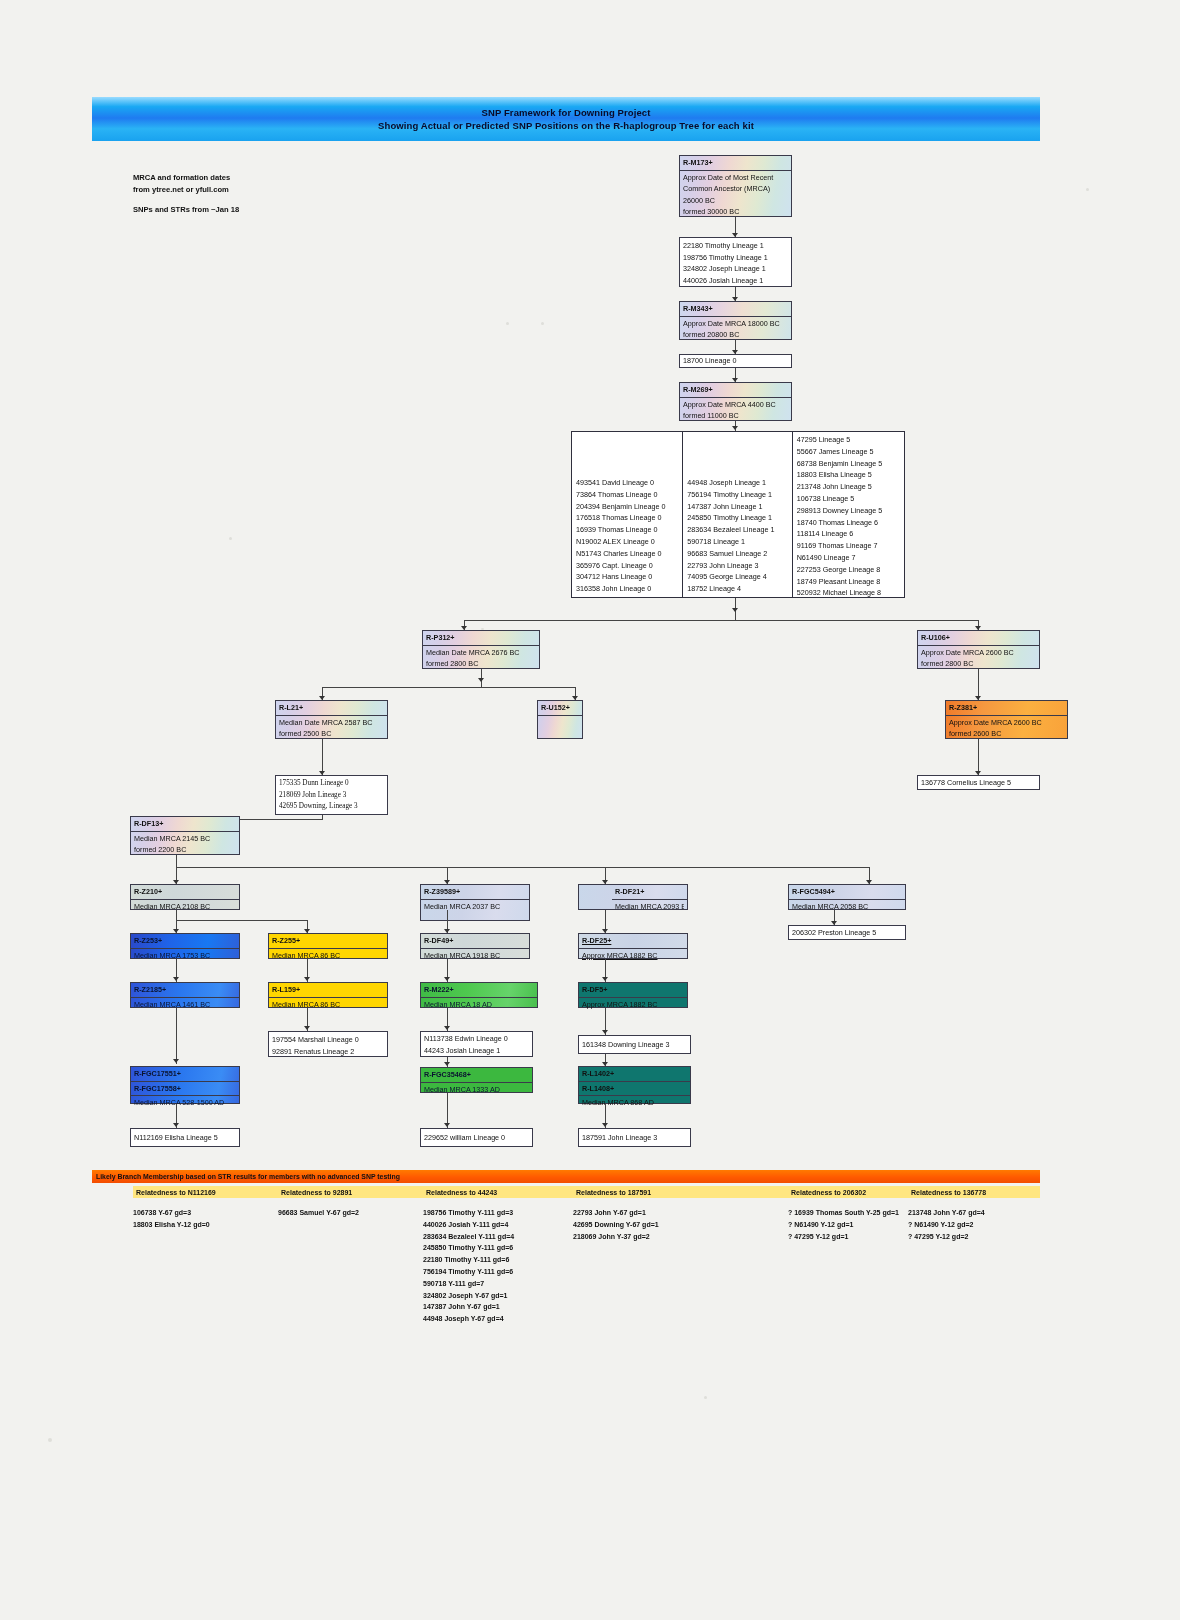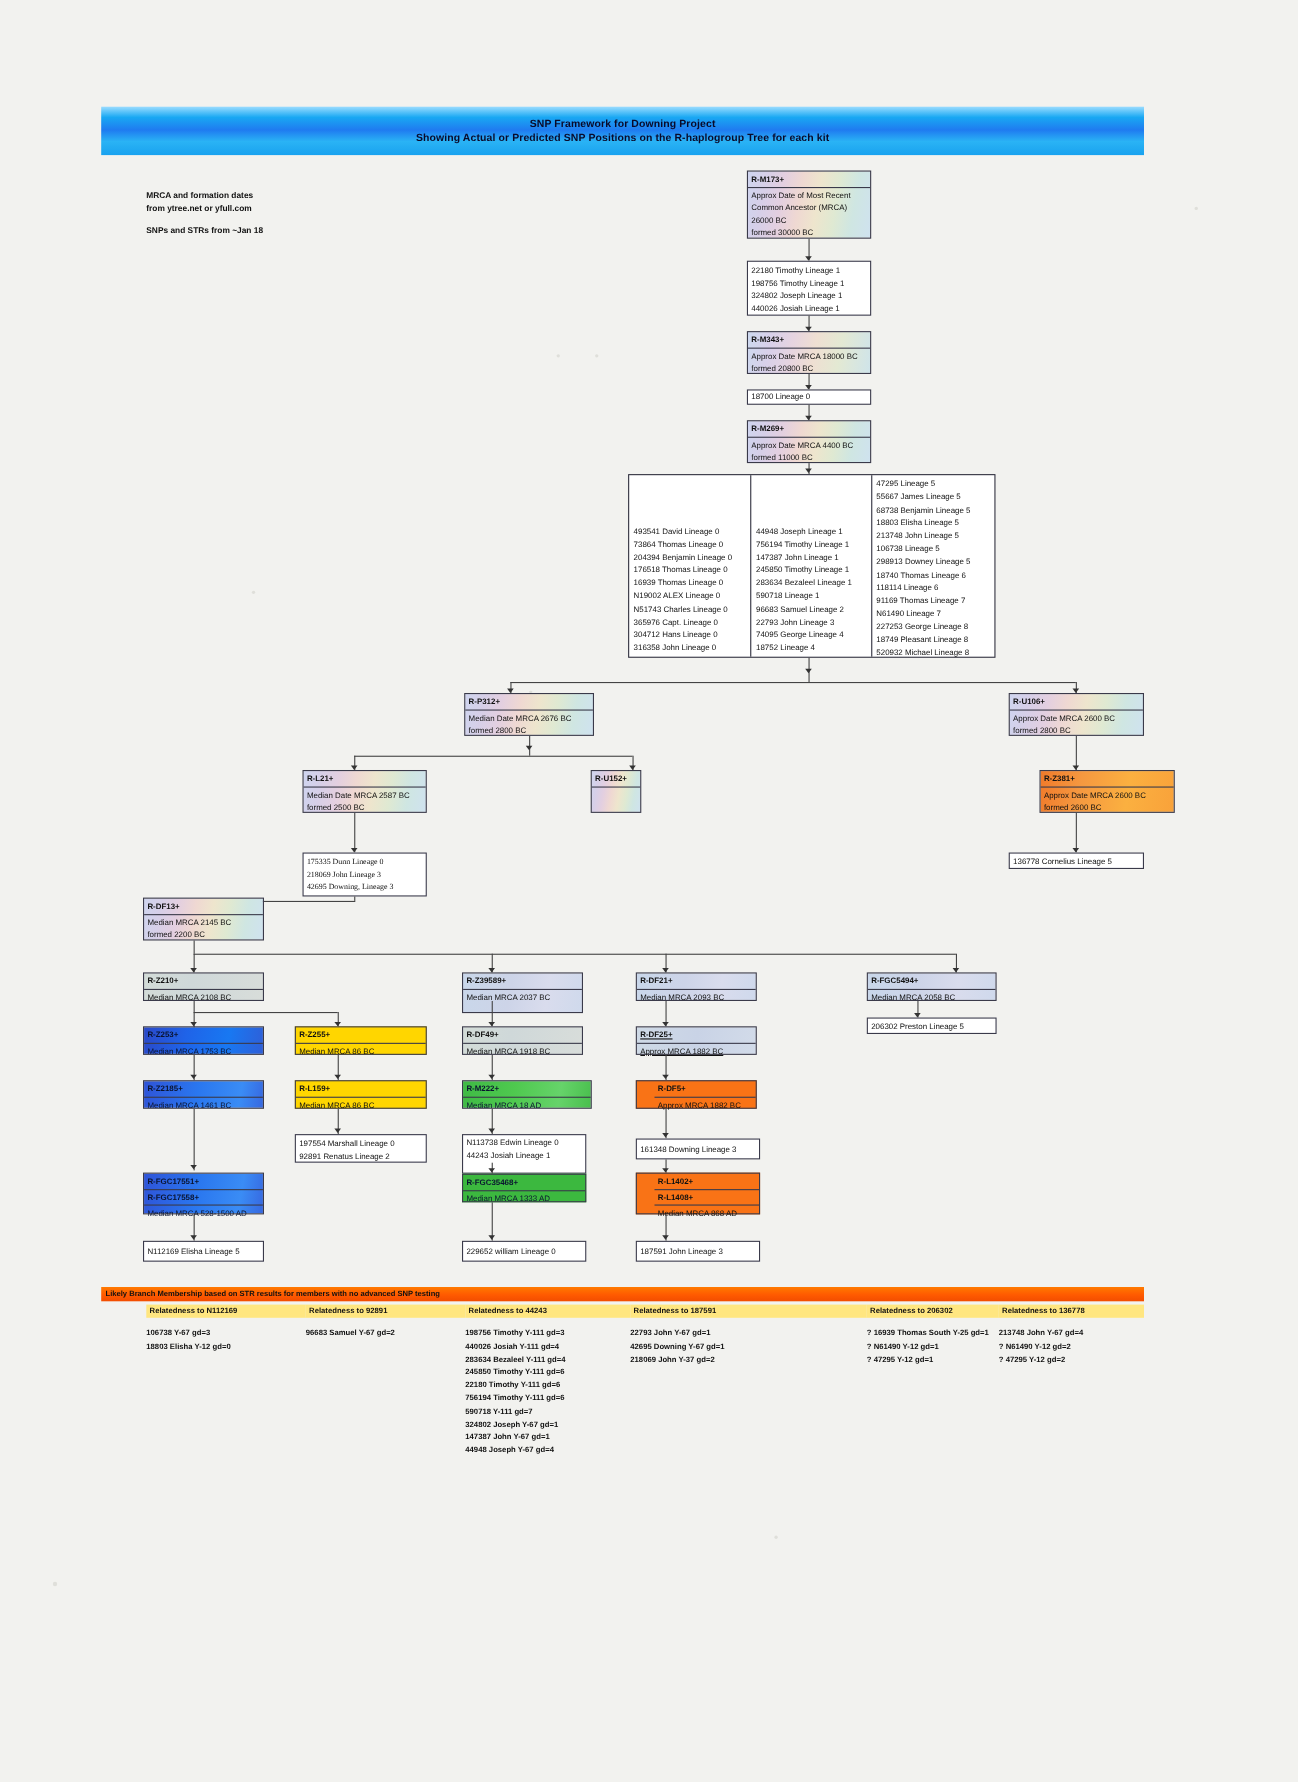"R-DF21+" div.node { padding-left: none -> 33px }
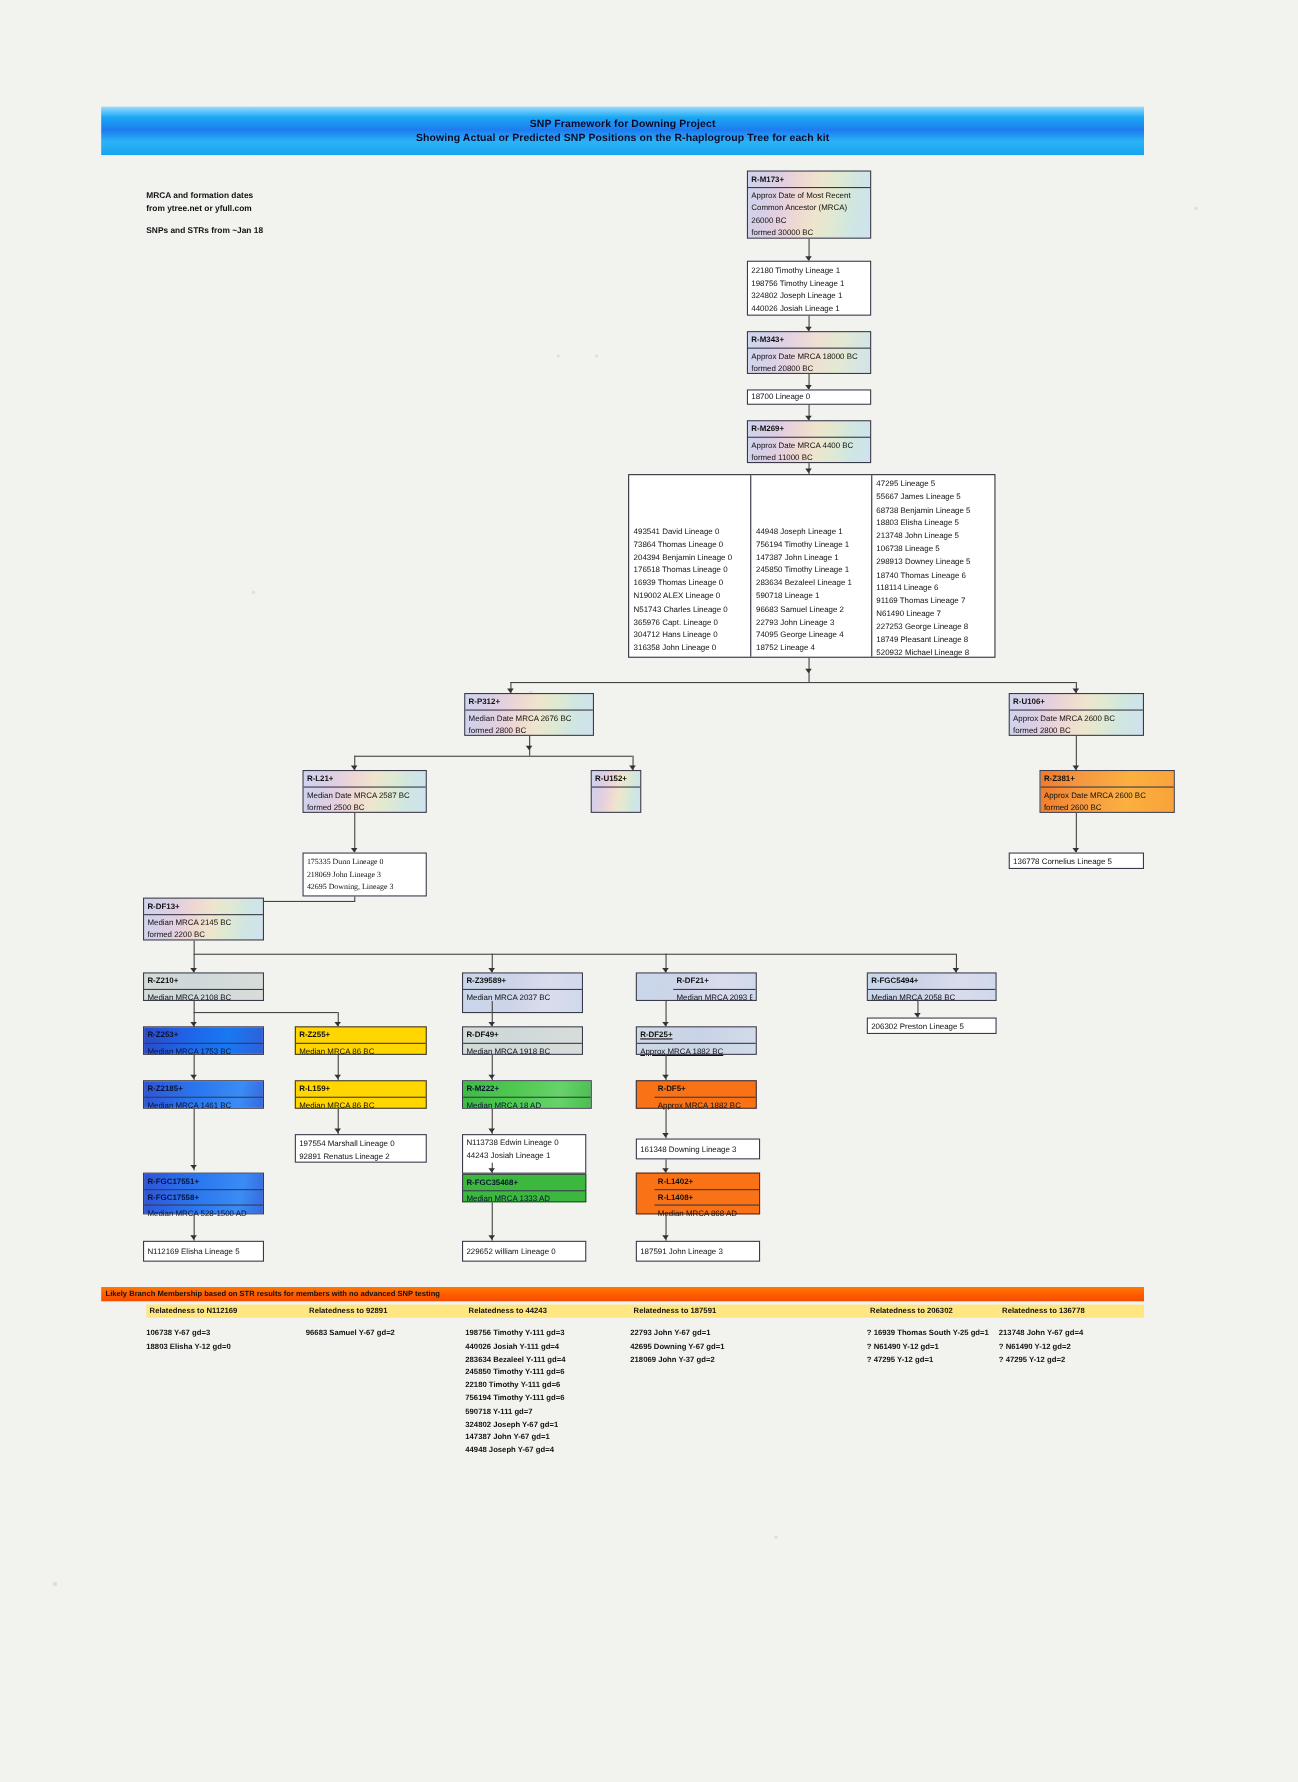"R-DF5+" .fill-orange2 { background: #f97316 -> #0f766e; padding-left: 16px -> none }
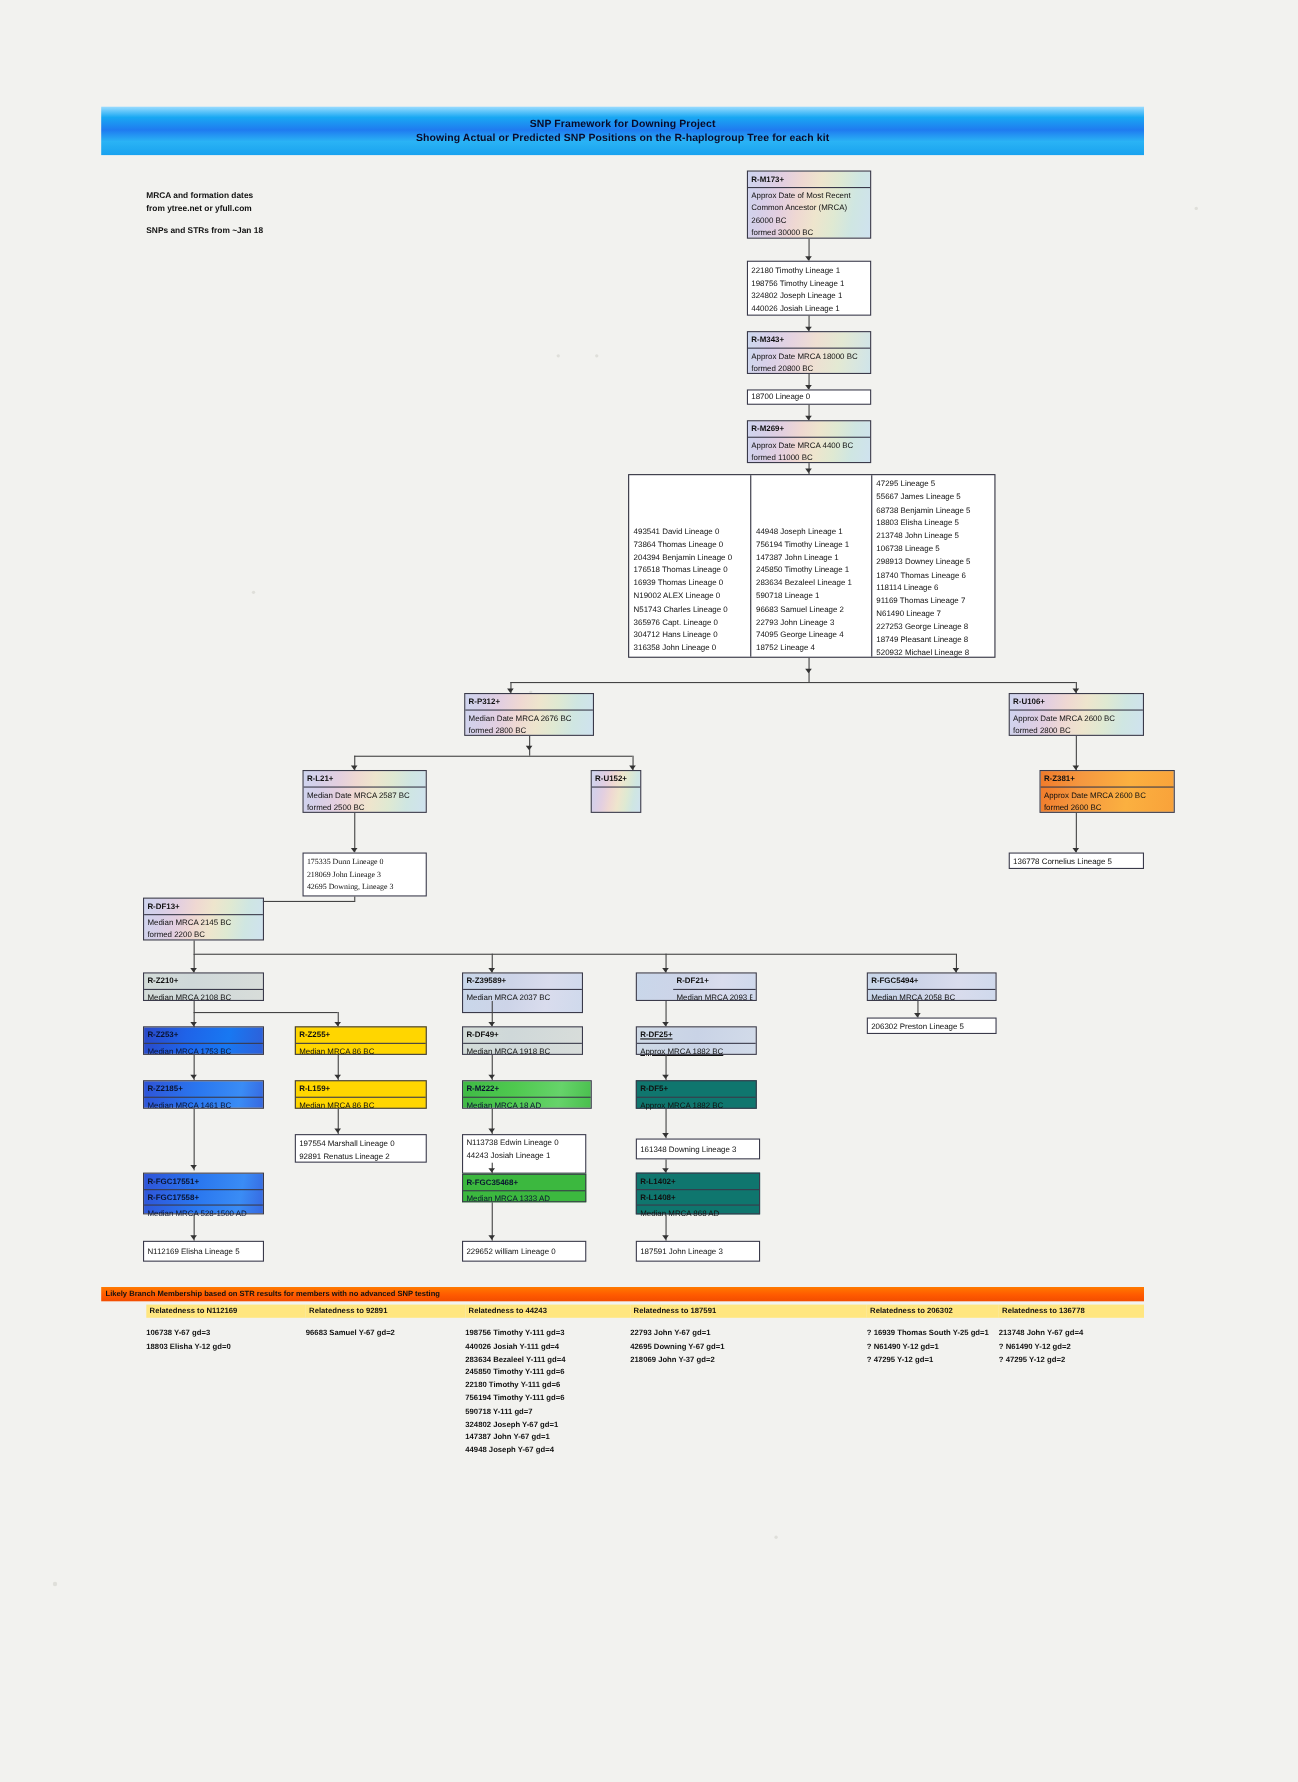"N113738 Edwin Lineage 0" div.node { height: 36px -> 26px }
